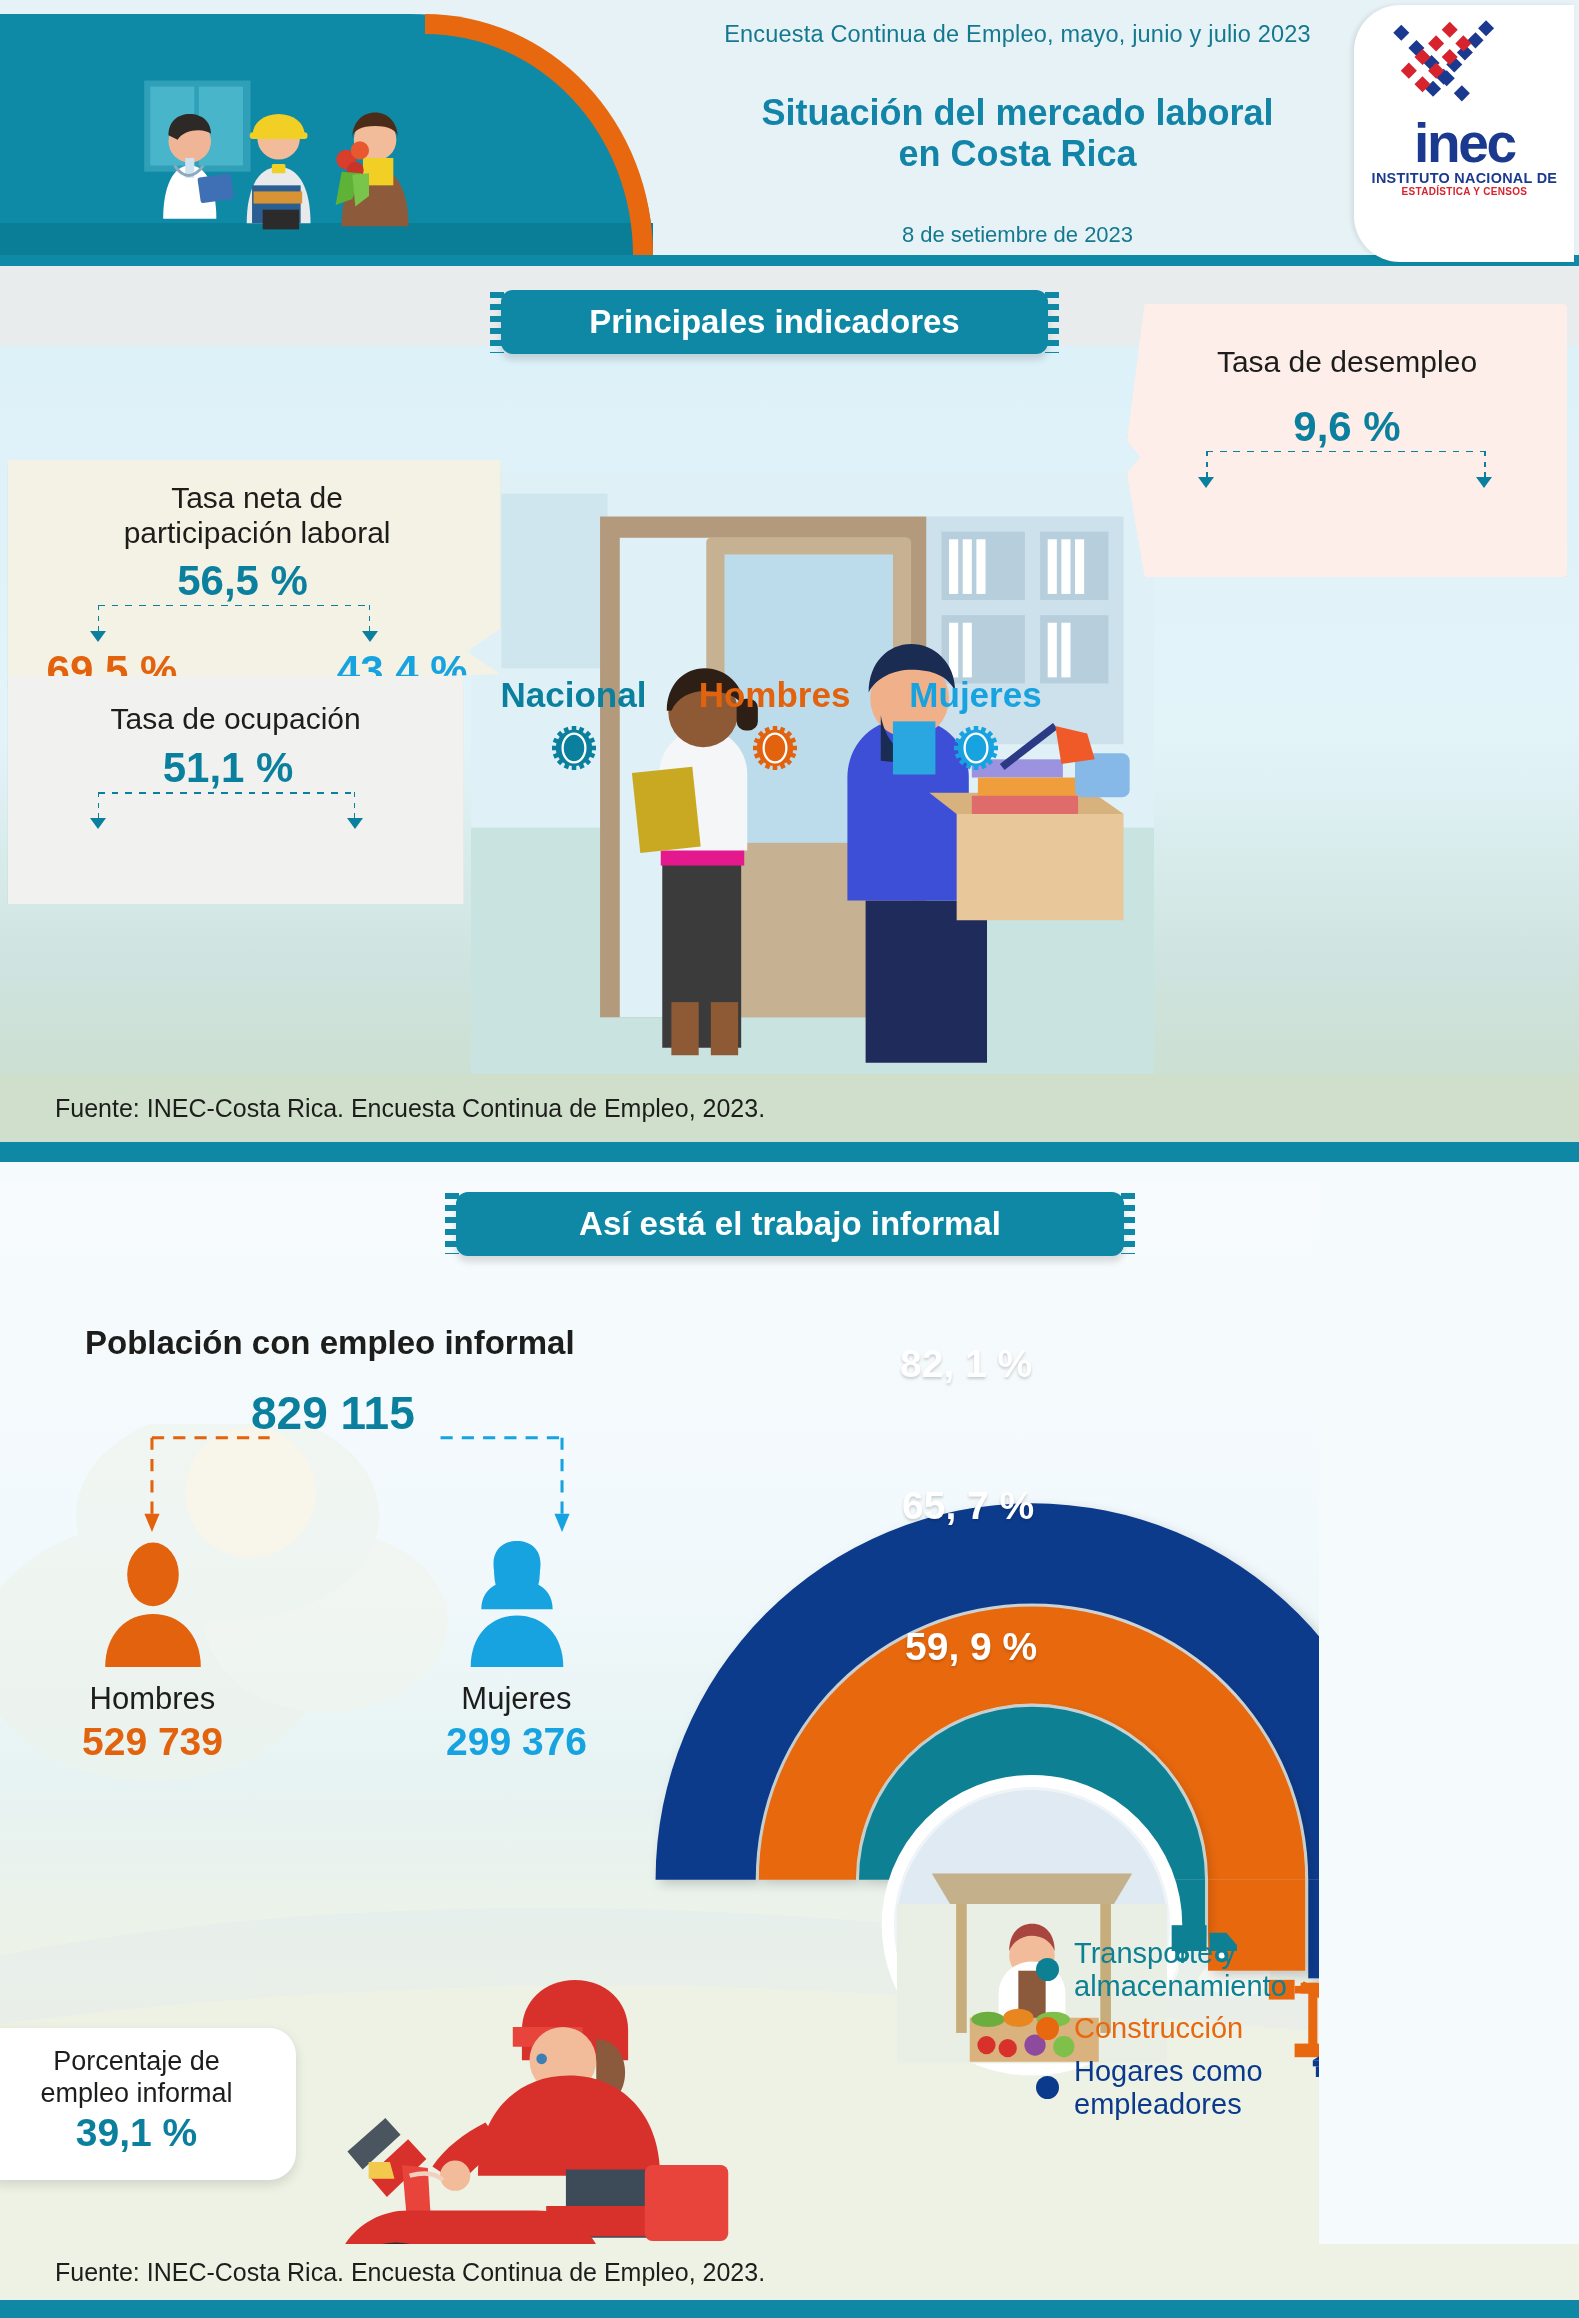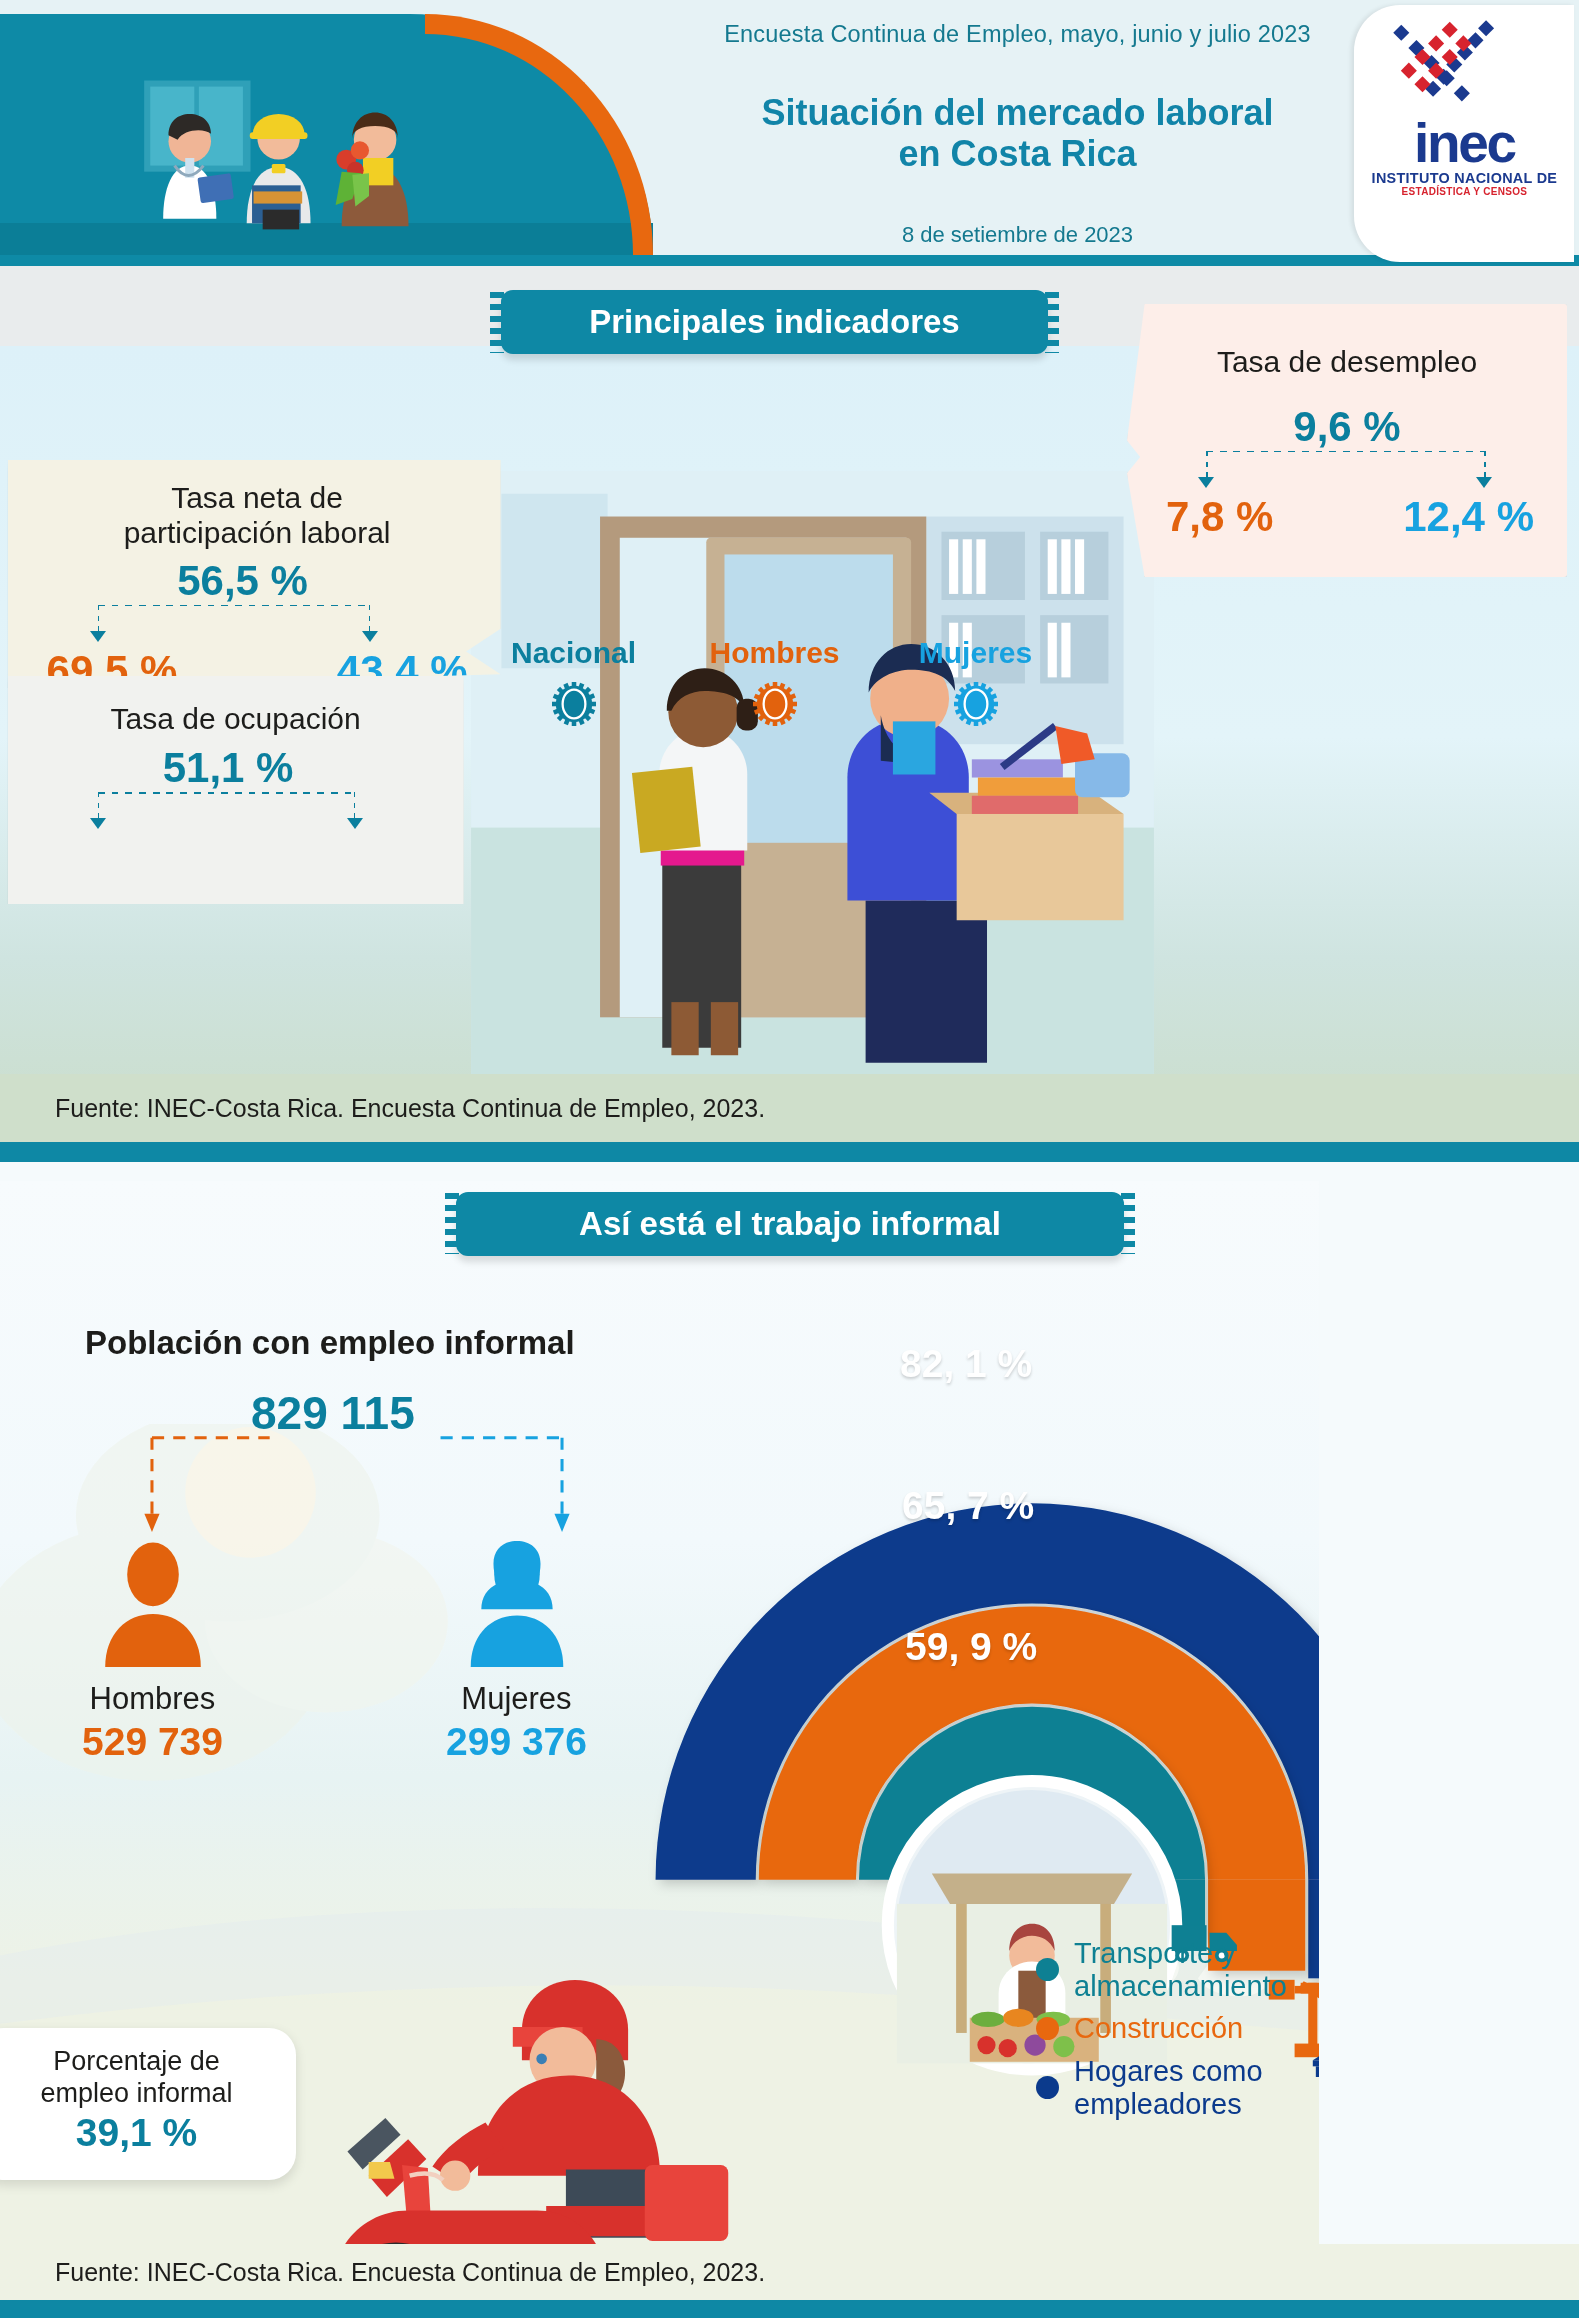"7,8 %" div.split-row { html: <div> <div>7,8 %</div> <div>12,4 %</div> </div> -> none }
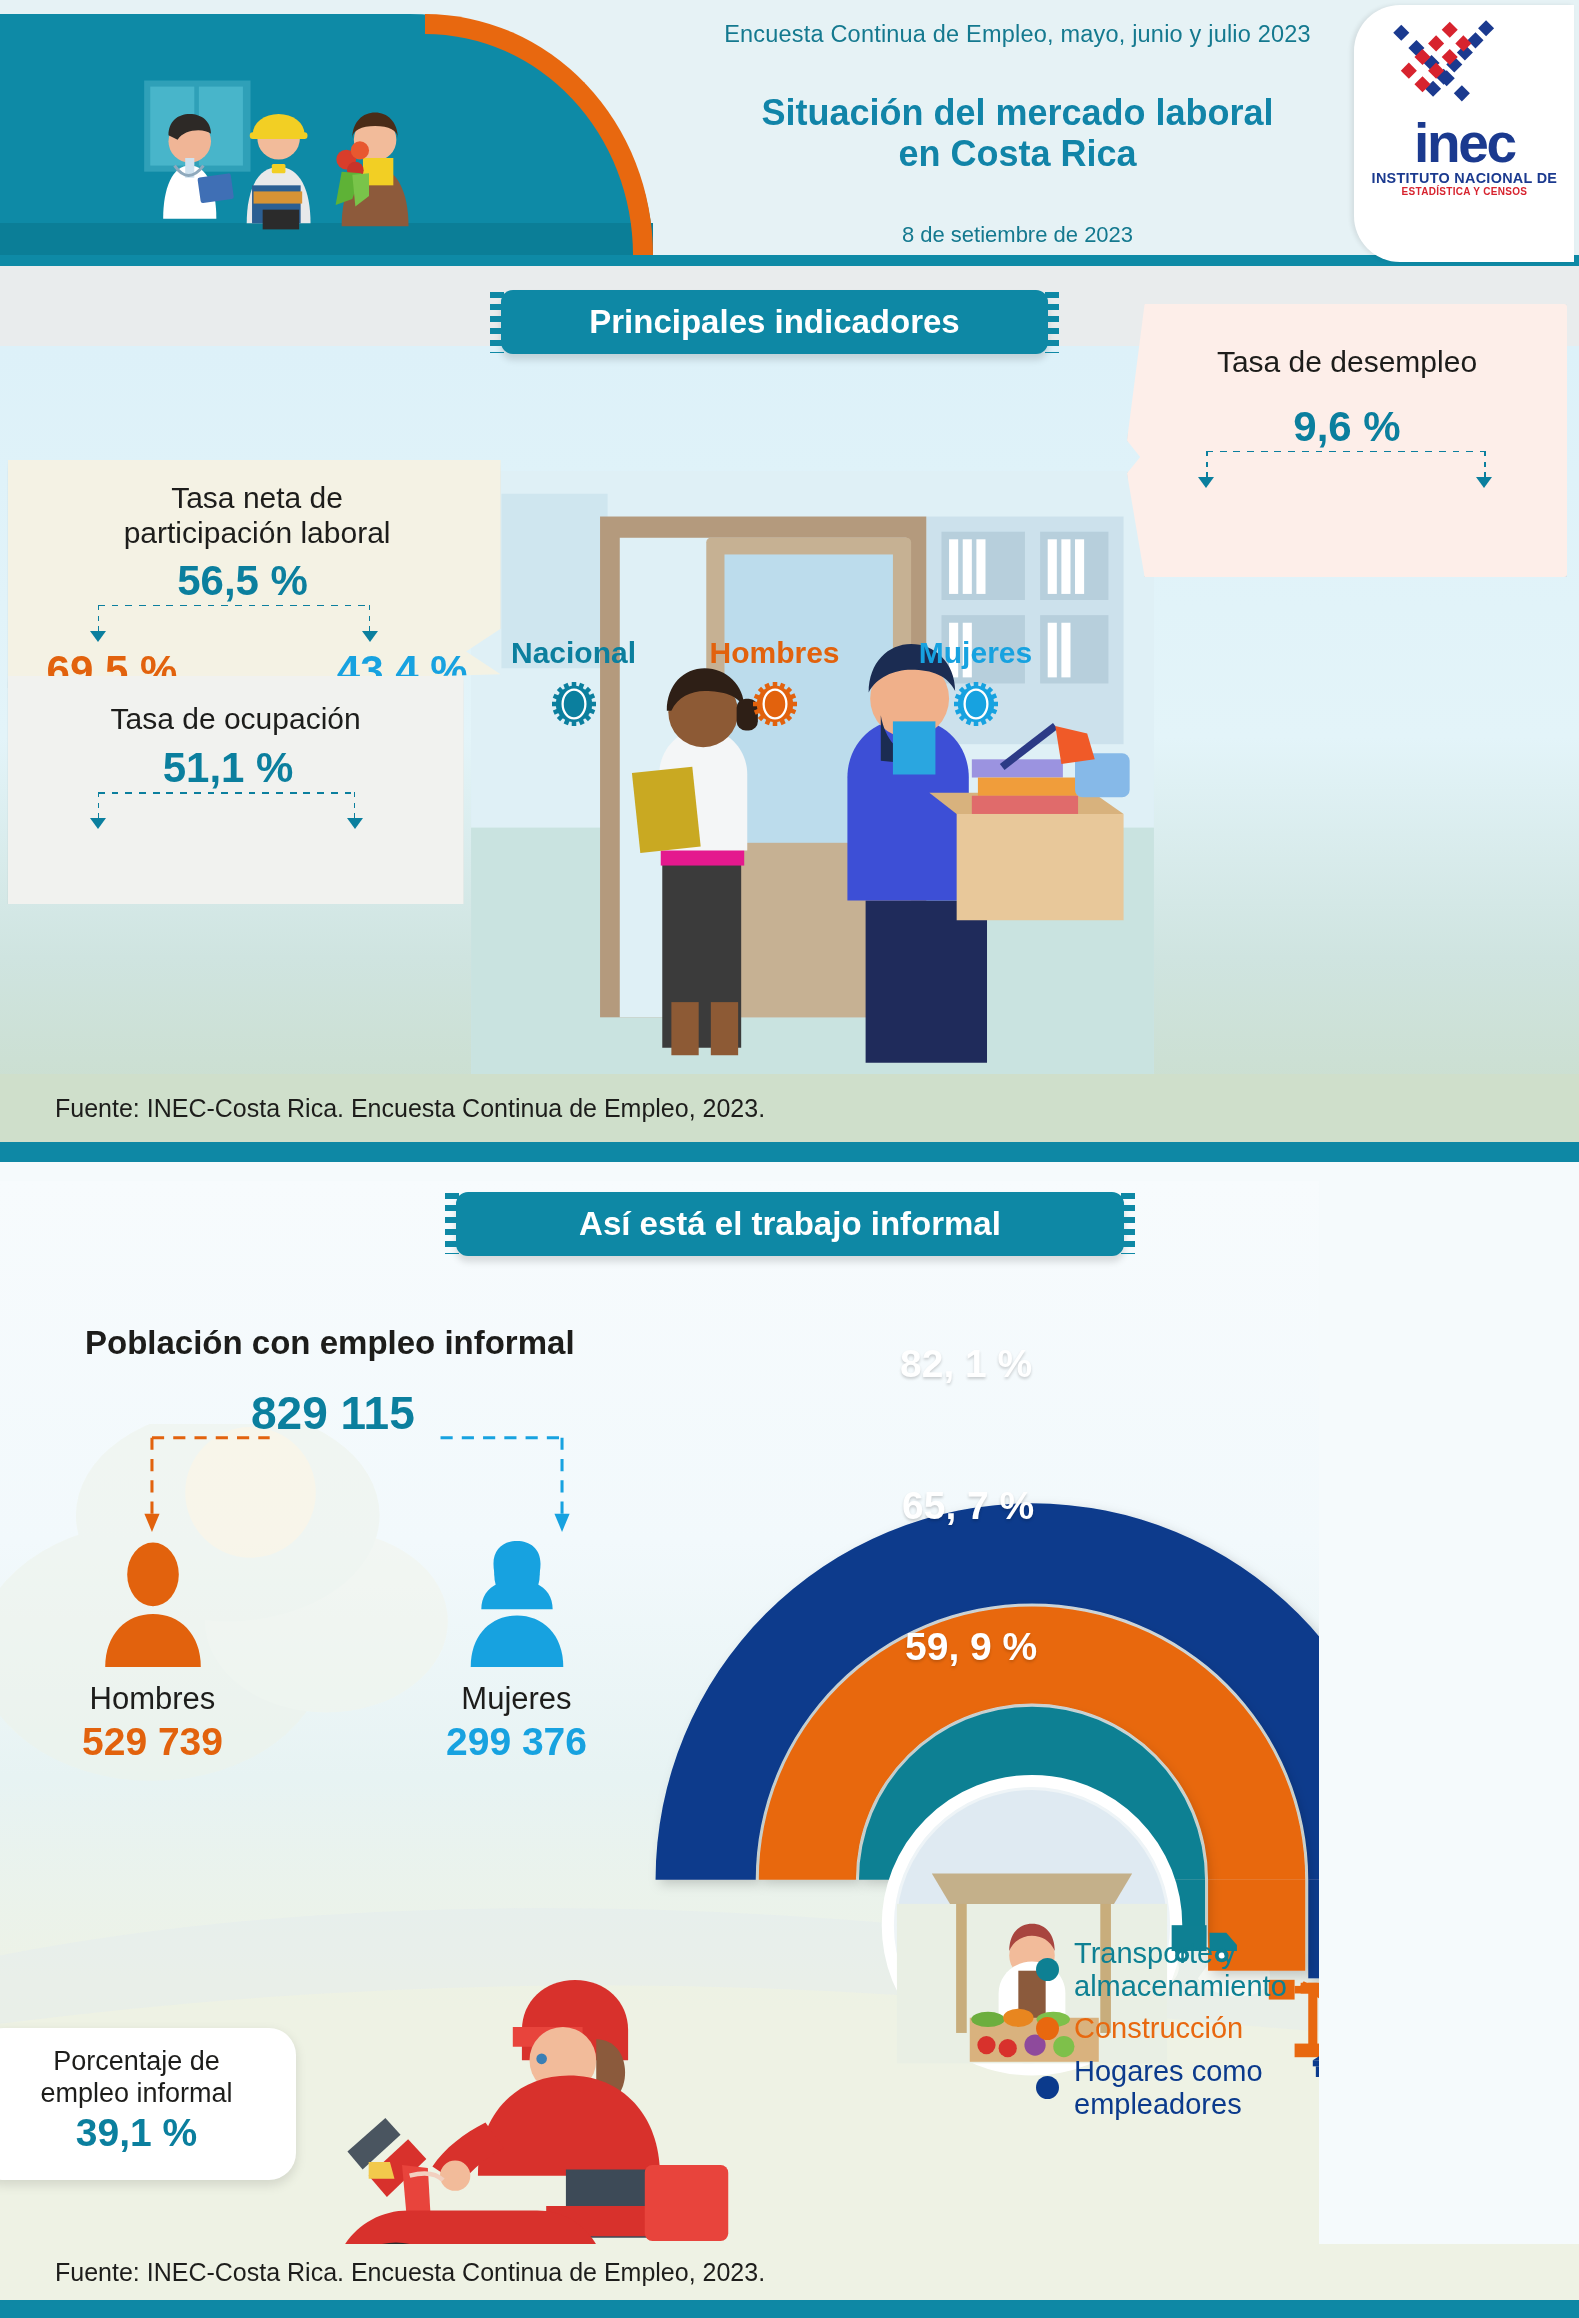"Nacional" .legend-label { font-size: 30px -> 35px; margin-top: none -> 39px }
